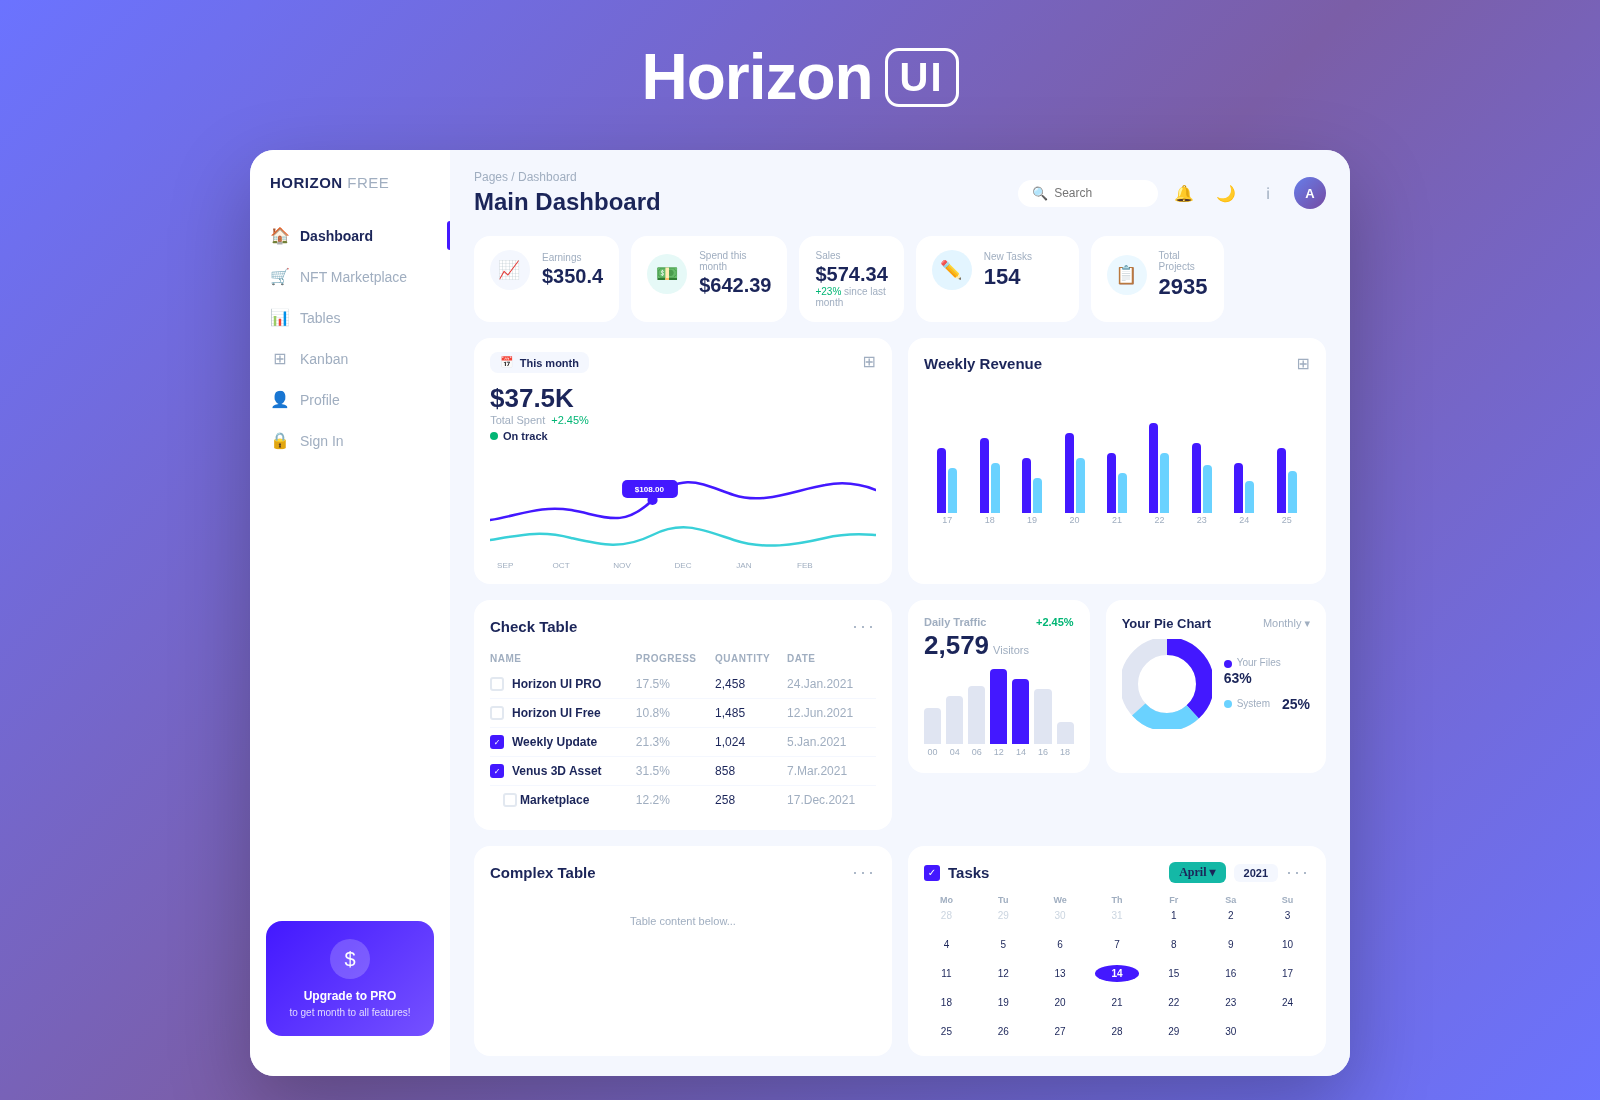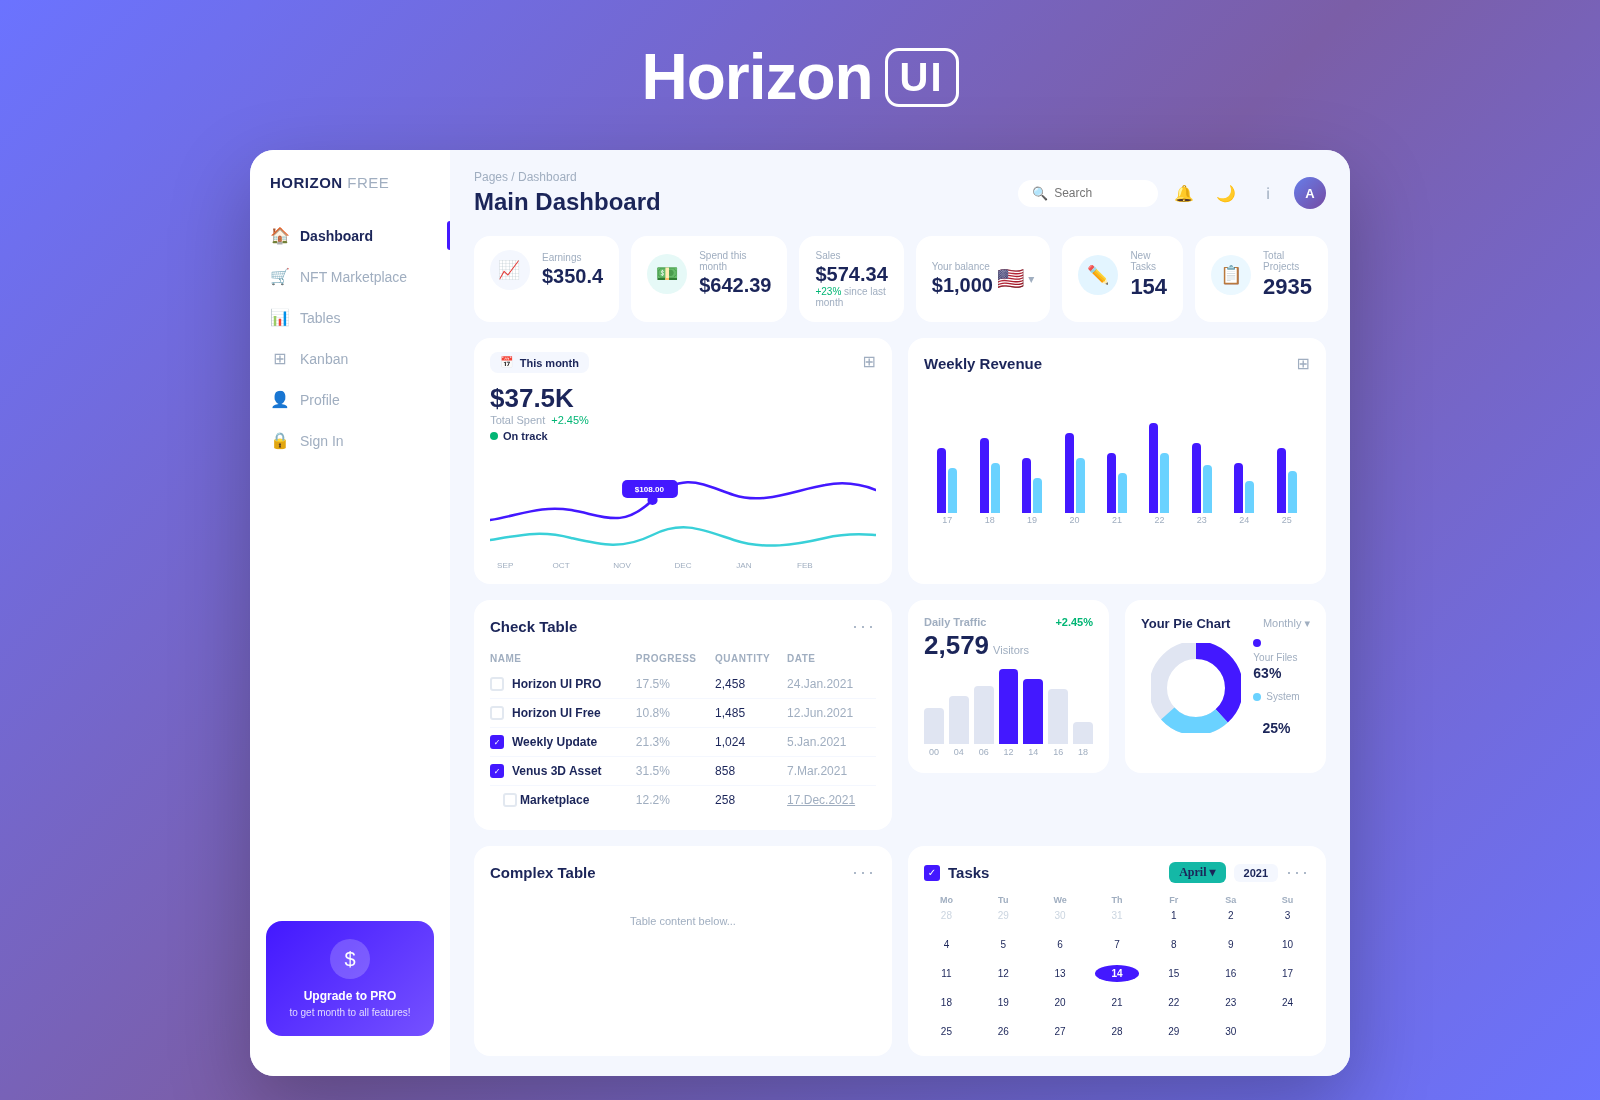"Your balance" div.stat-card { html: <div> <div> <div>Your balance</div> <div>$1,000</div> </div> <div> <span>🇺🇸</span> <span>▾</span> </div> </div> -> none }
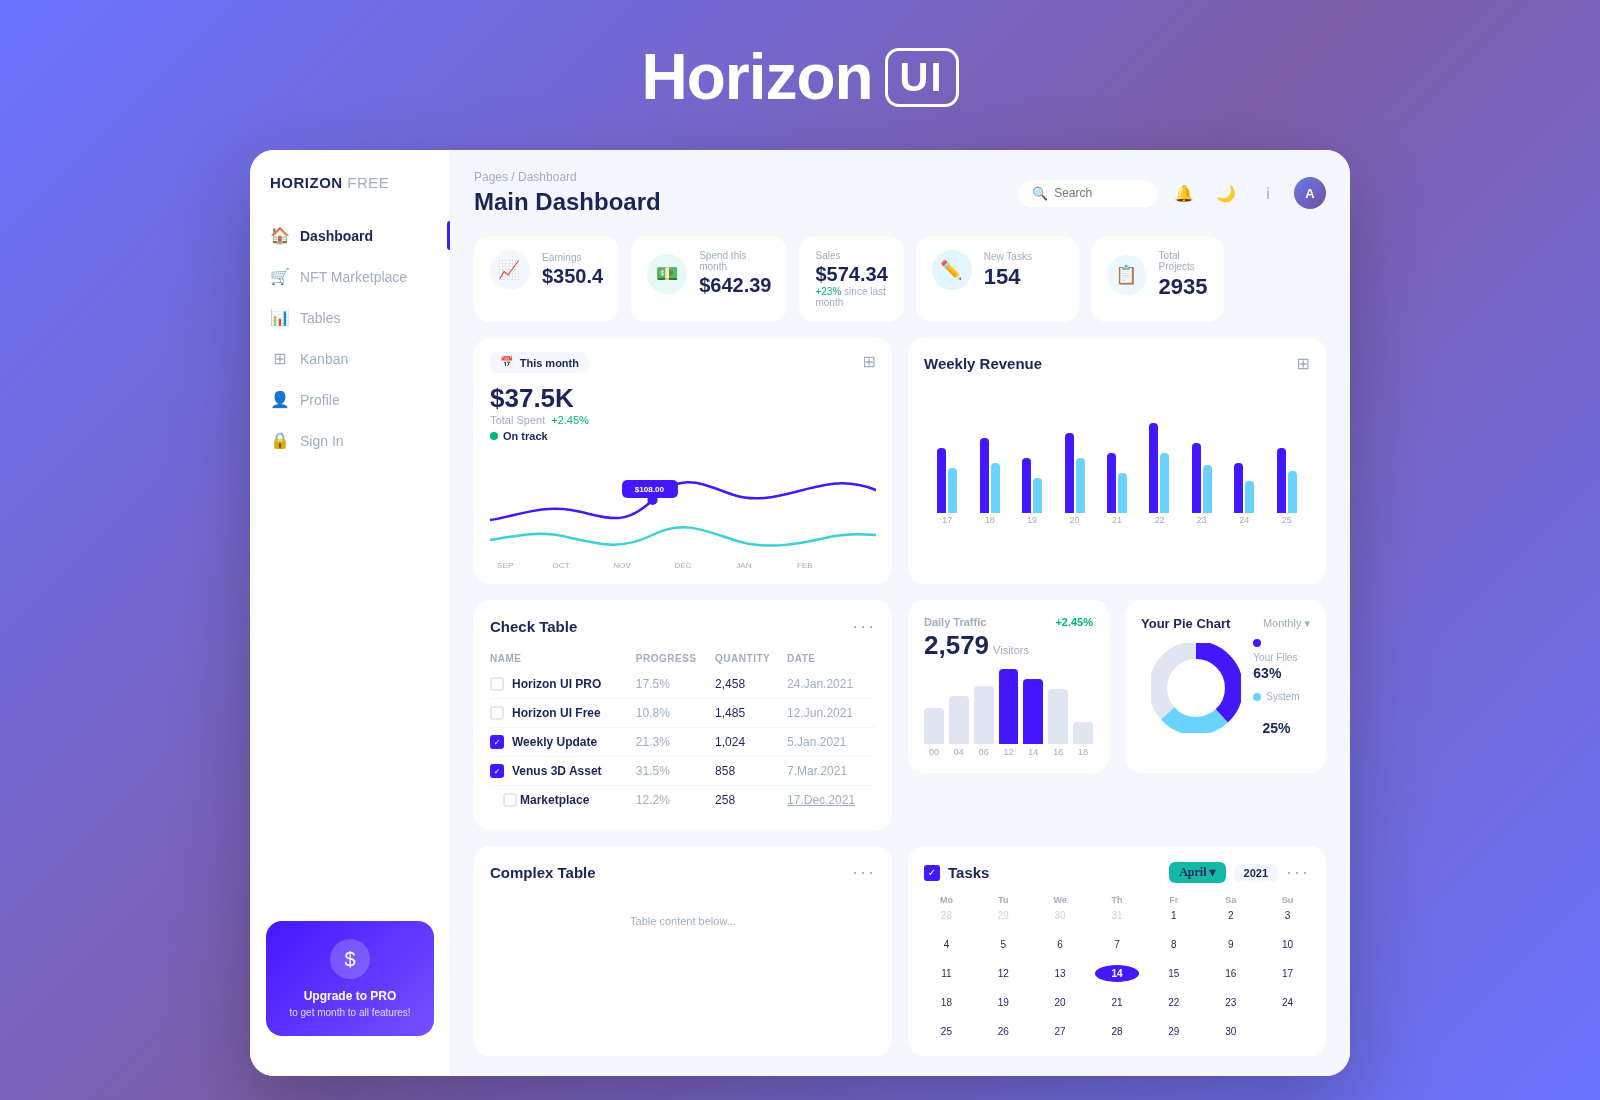"Your Files" div { align-items: flex-start -> flex-end; flex-direction: column -> none }
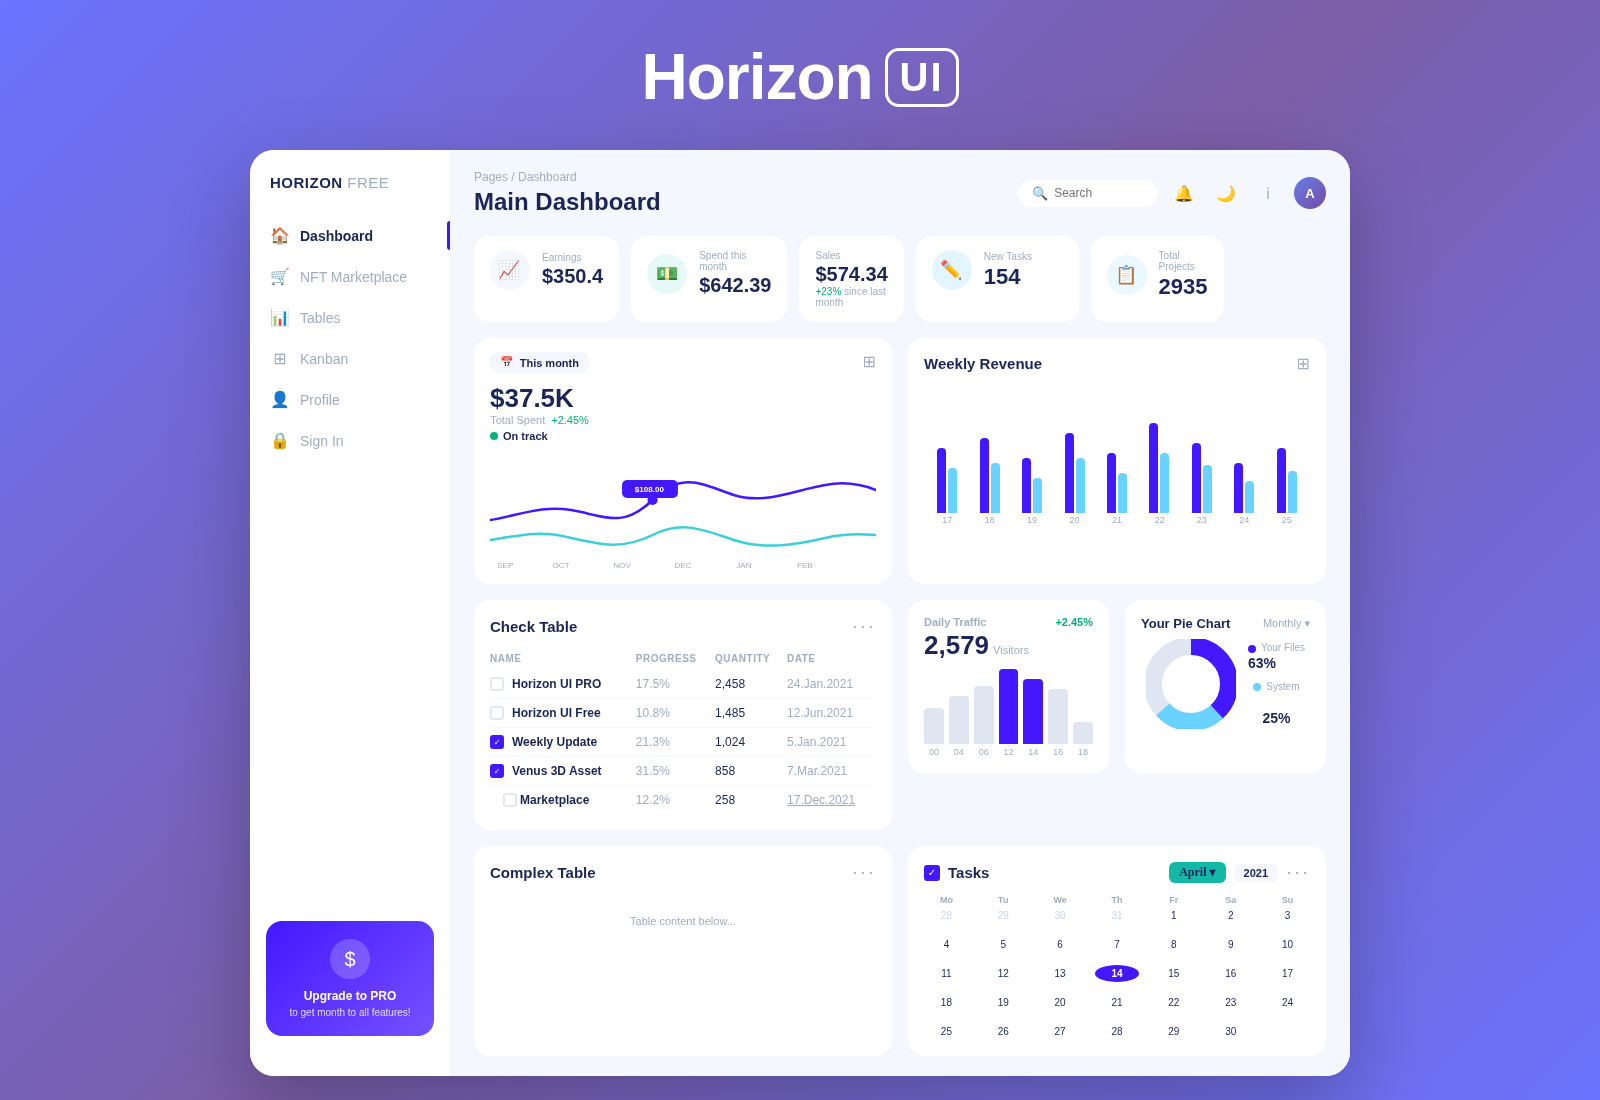"System" div { flex-direction: column -> row; gap: 18px -> 12px }
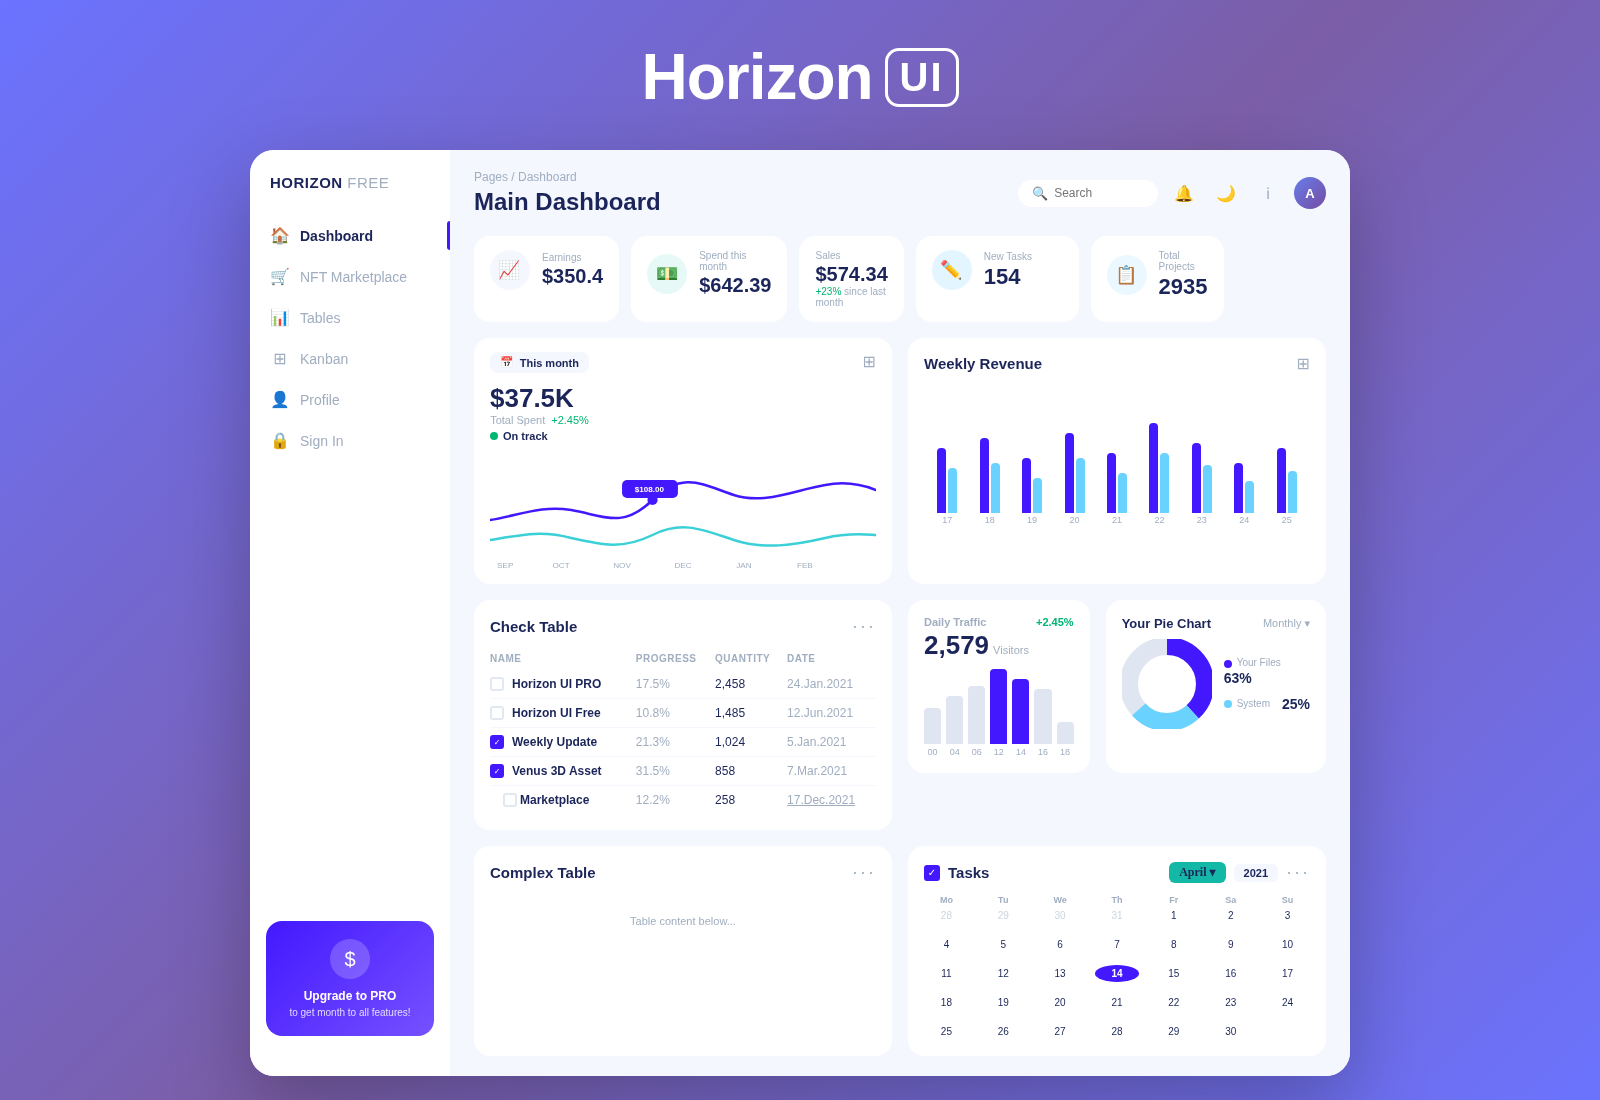"17.Dec.2021" td { text-decoration: underline -> none }
